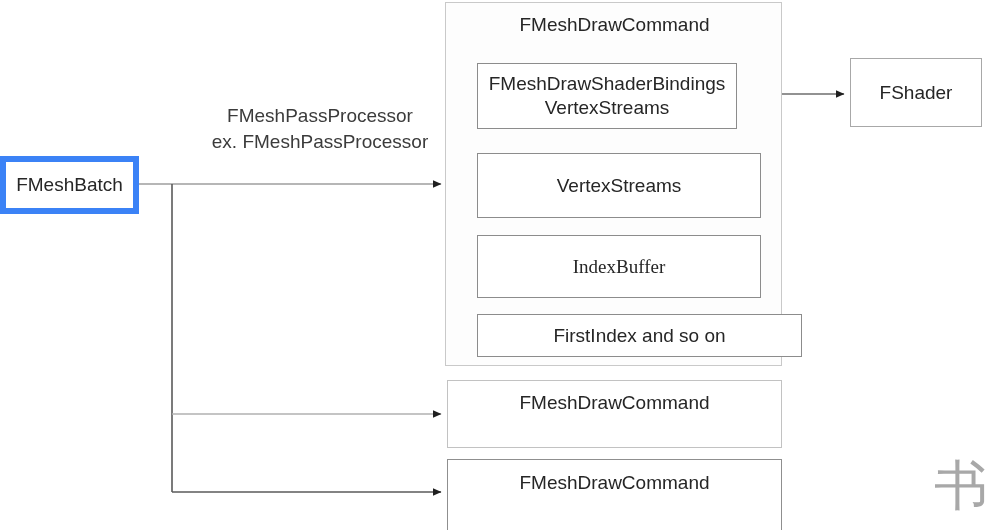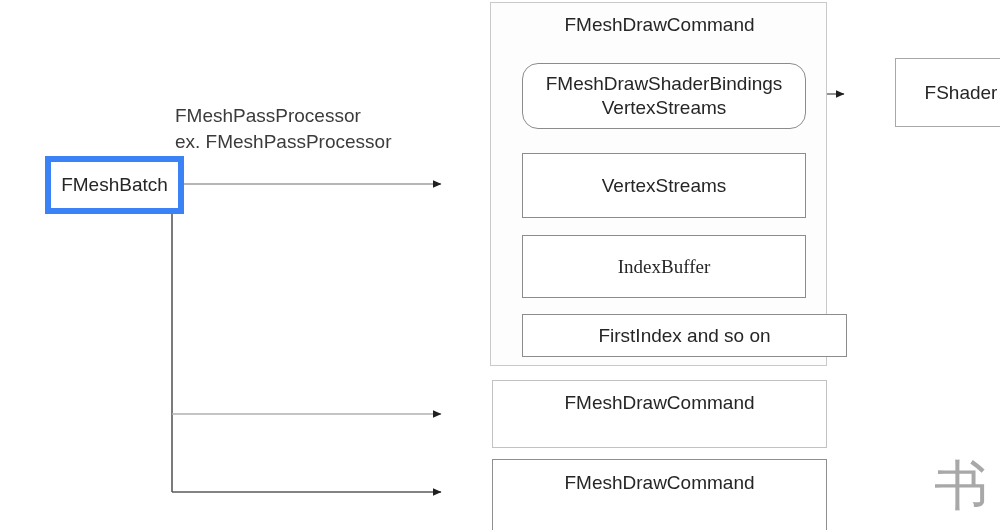"FMeshDrawCommand" .node { margin-left: 45px -> none }
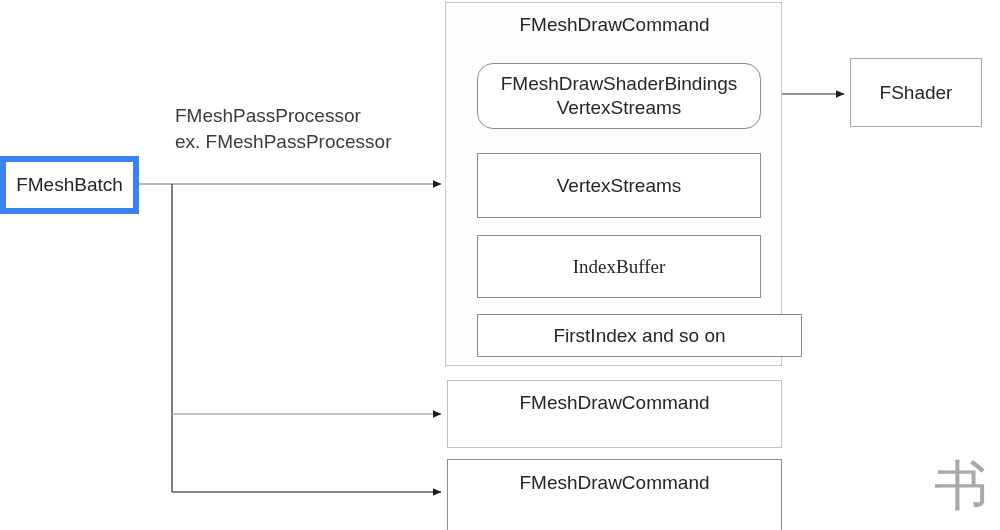"FMeshDrawShaderBindings" #shader-bindings-node { border-radius: 16px -> none; width: 284px -> 260px }
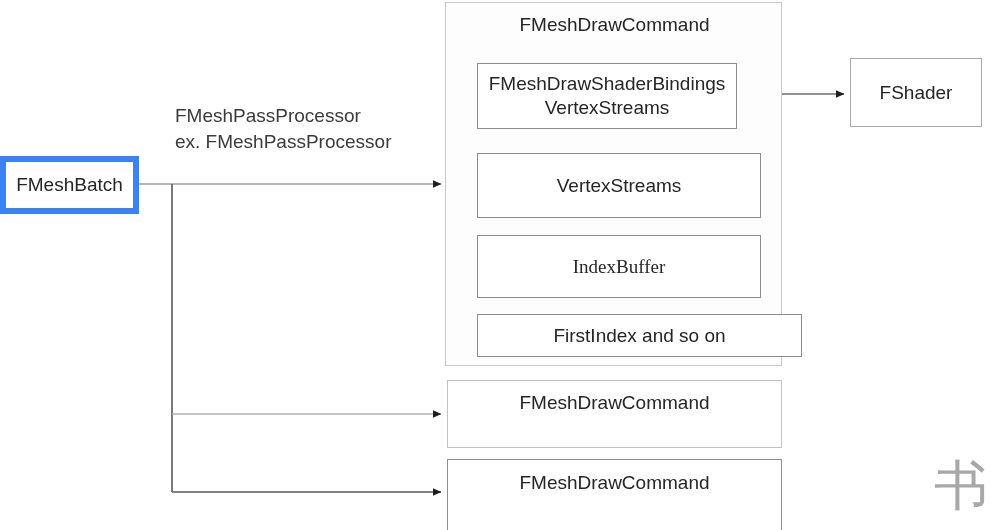"FMeshPassProcessor" #edge-label { text-align: left -> center }
